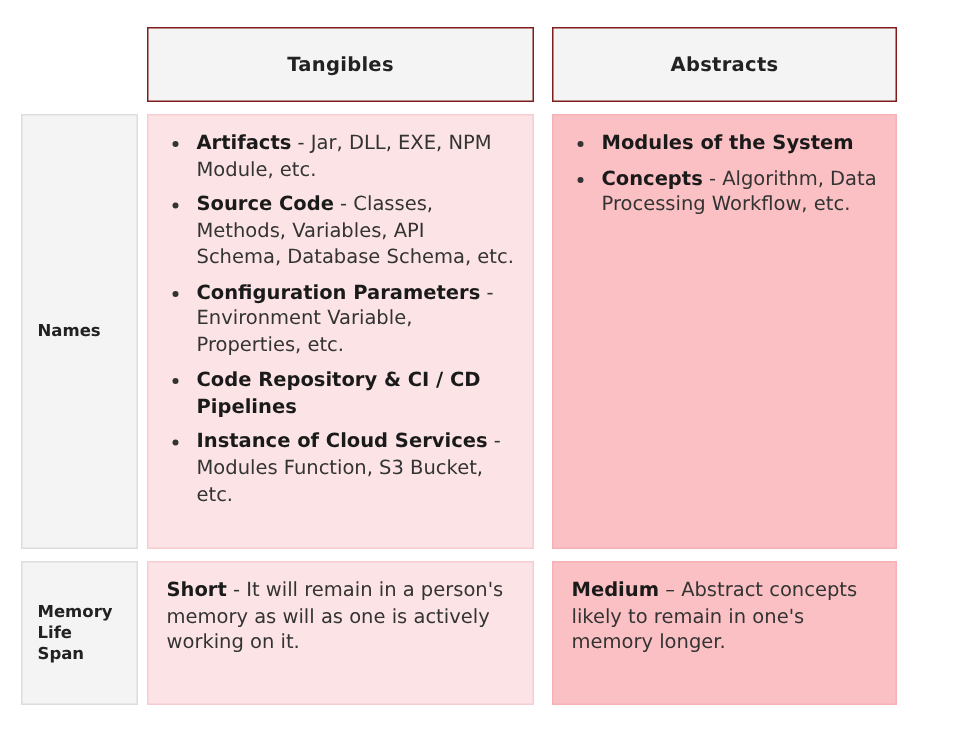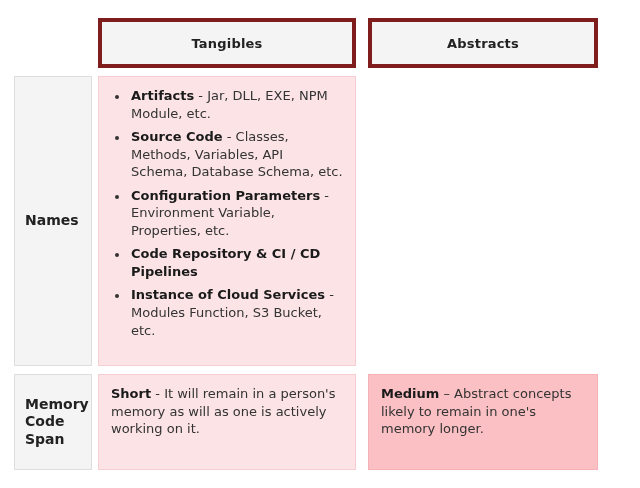"Tangibles" .col-head { border: 4px solid #7f1d1d -> 1px solid #7f1d1d }
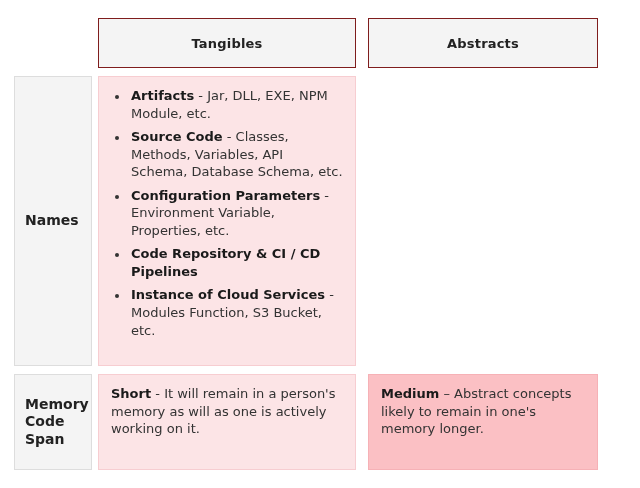"Modules of the System" div.cell { html: none -> <div> <ul> <li> <span>Modules of the System</span><span></span> </li> <li> <span>Concepts</span><span> - Algorithm, Data Processing Workflow, etc.</span> </li> </ul> </div> }
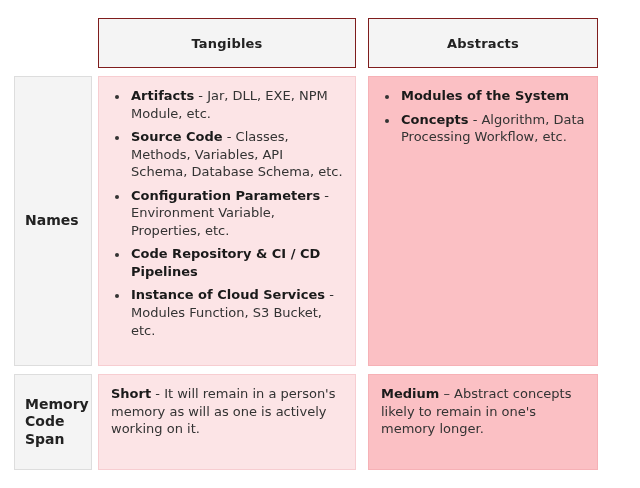"Names" .row-head { font-size: 14px -> 11px }
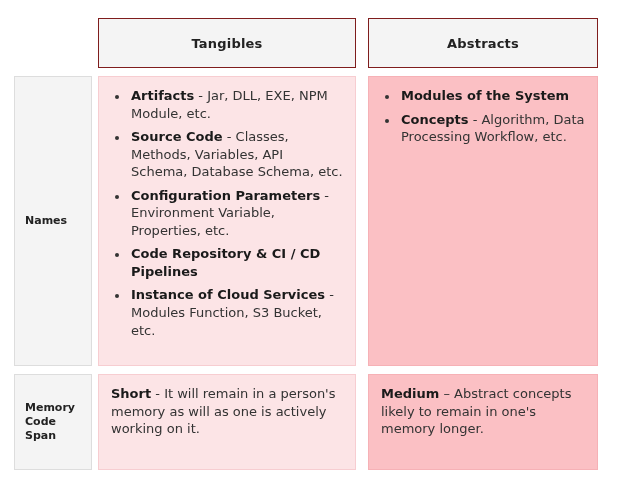"Memory Code Span" span { text: Code -> Life }
